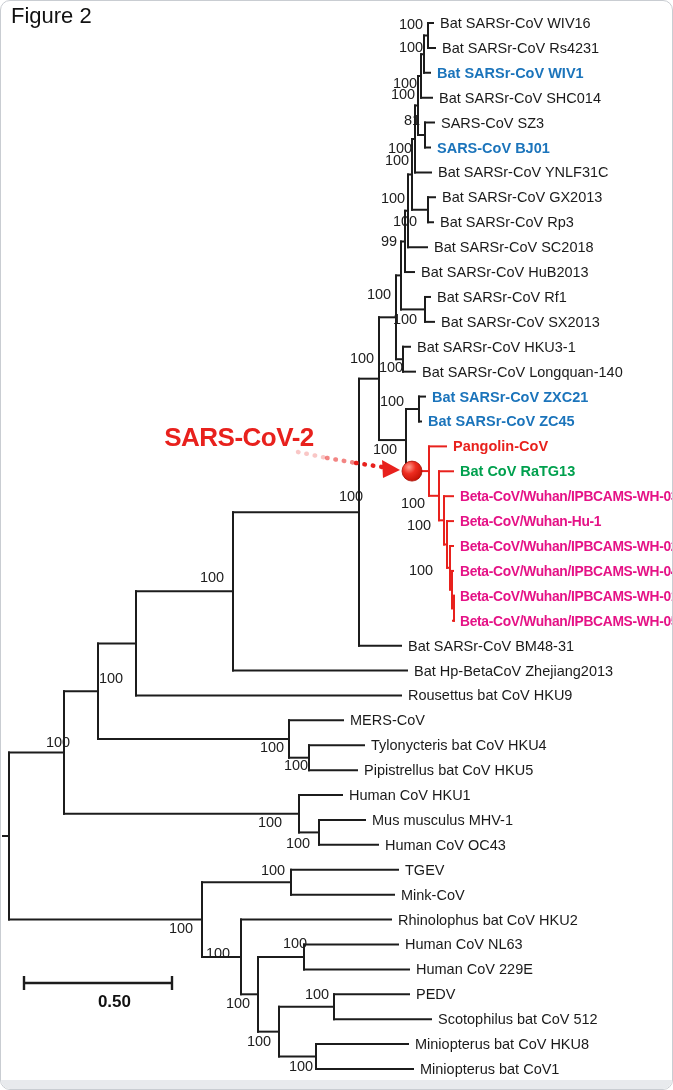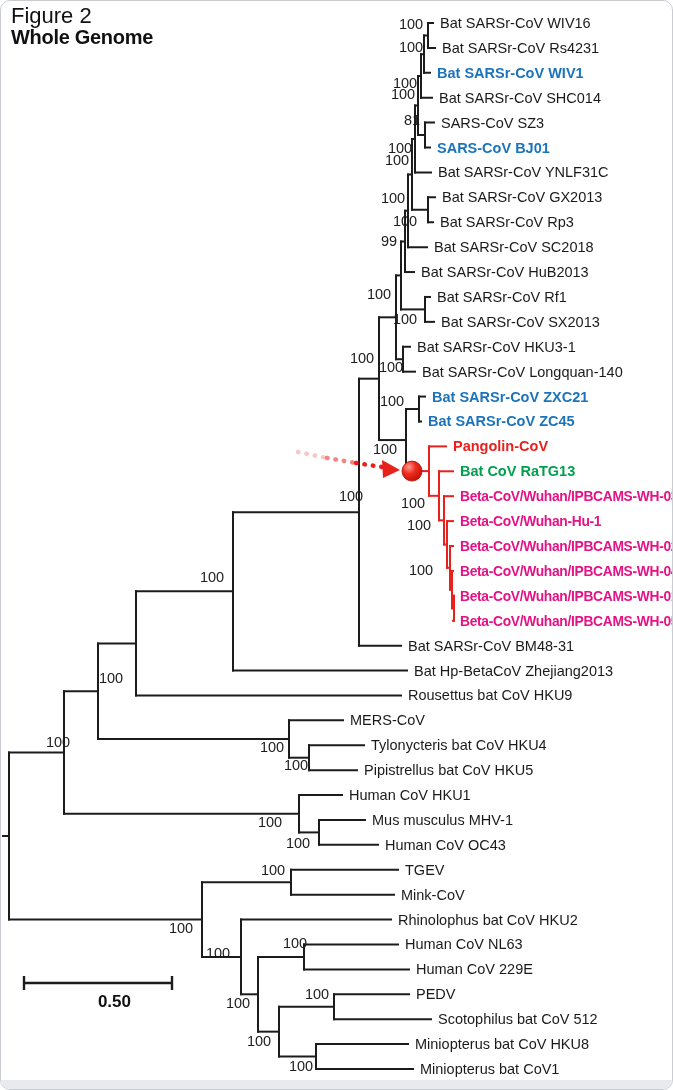"Whole Genome" div.t2 { html: <div>Whole Genome</div> -> none }
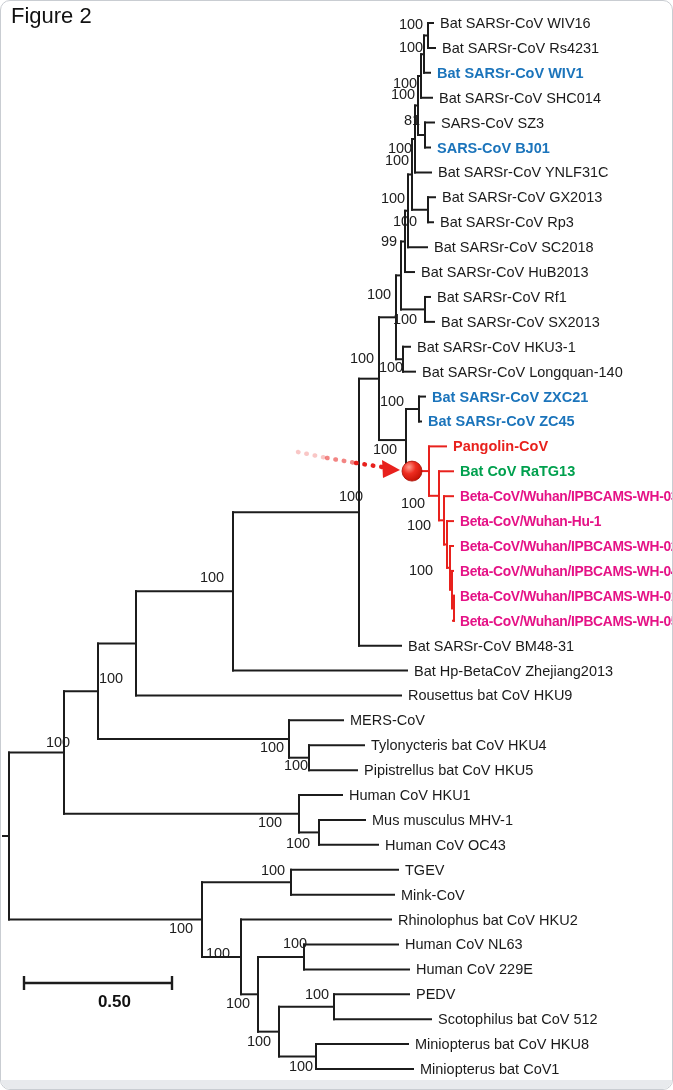"SARS-CoV-2" div { html: none -> <div>SARS-CoV-2</div> }
